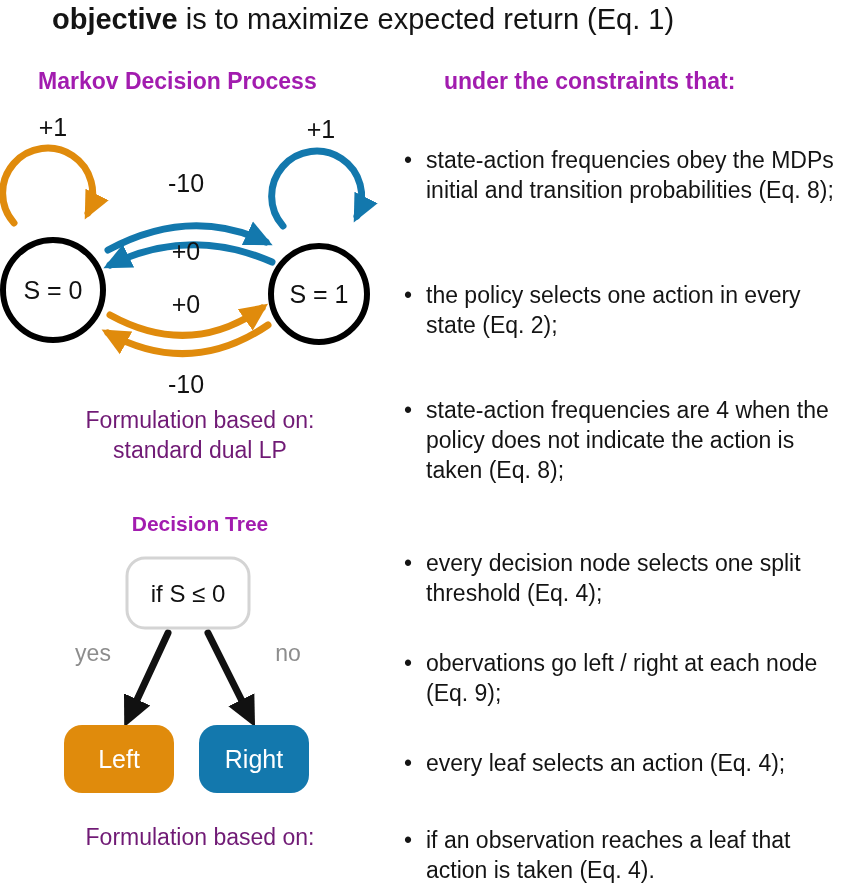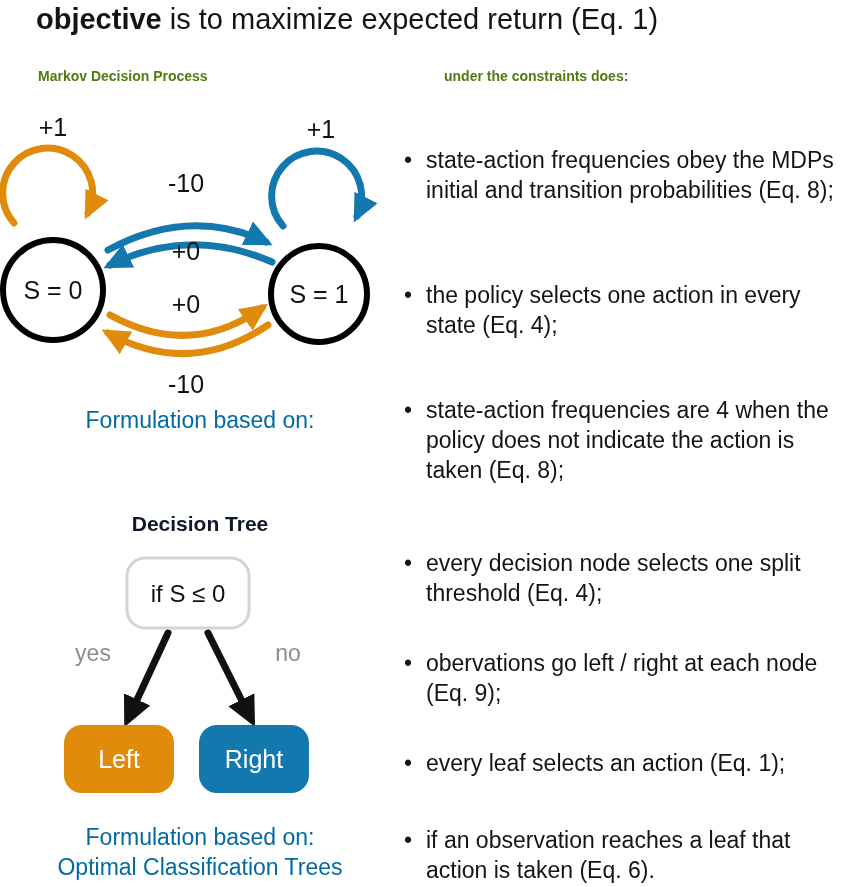"objective is to maximize expected" #title { left: 36px -> 52px }
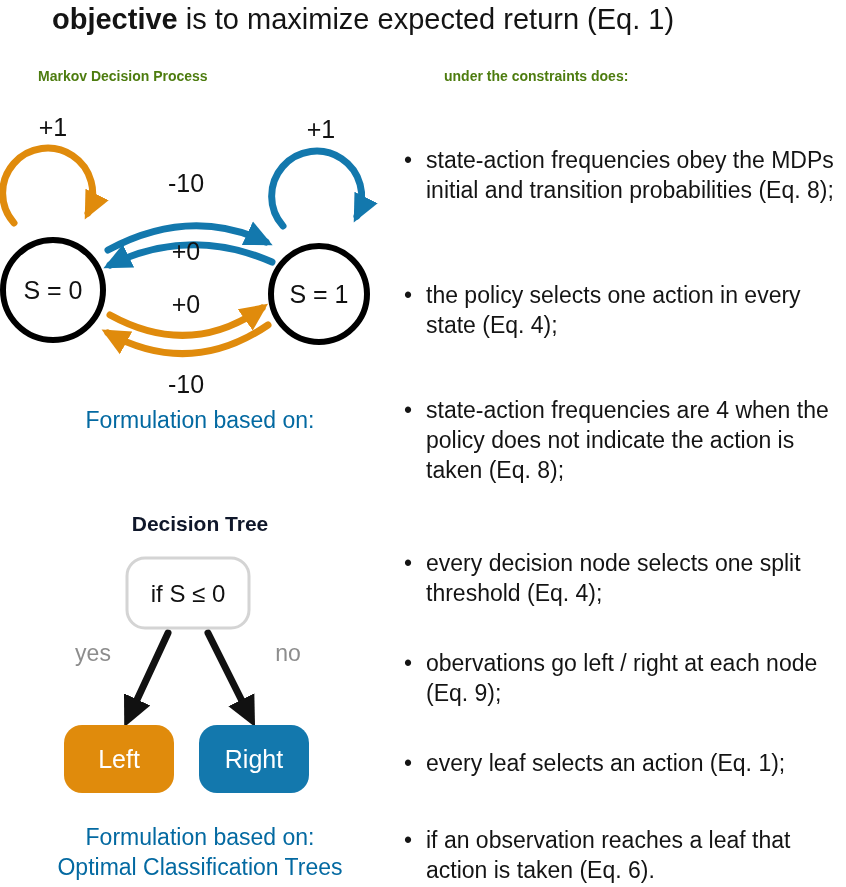"Markov Decision Process" .col-heading { color: #4d7c0f -> #a21caf; font-size: 14px -> 23px }
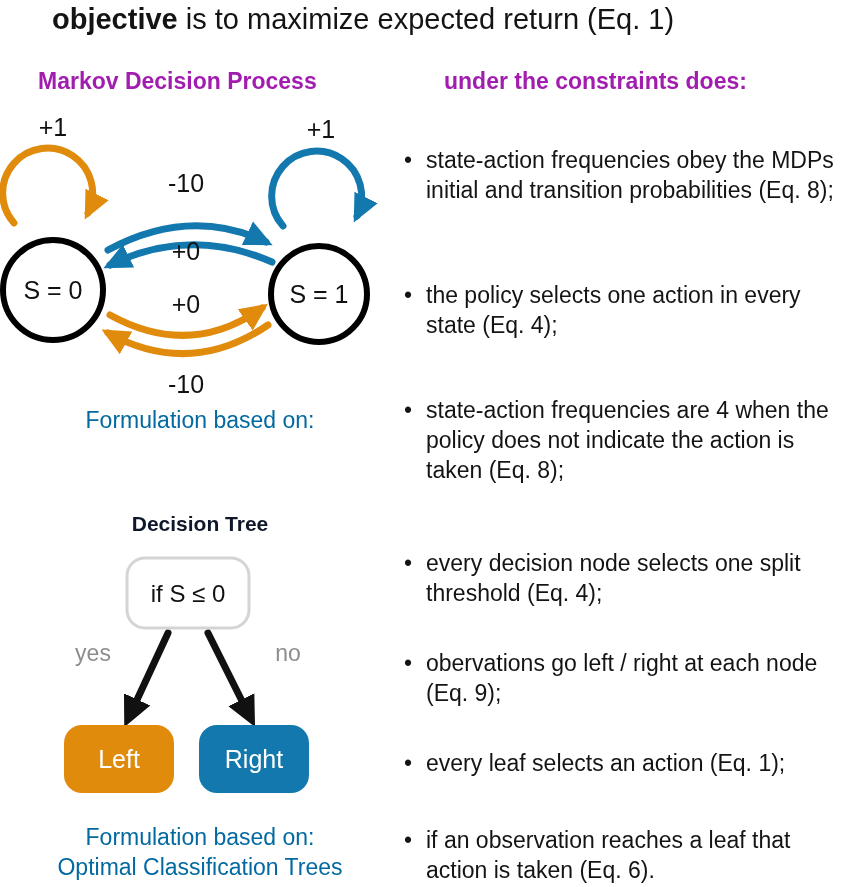"under the constraints does:" div.col-heading { text: does -> that }
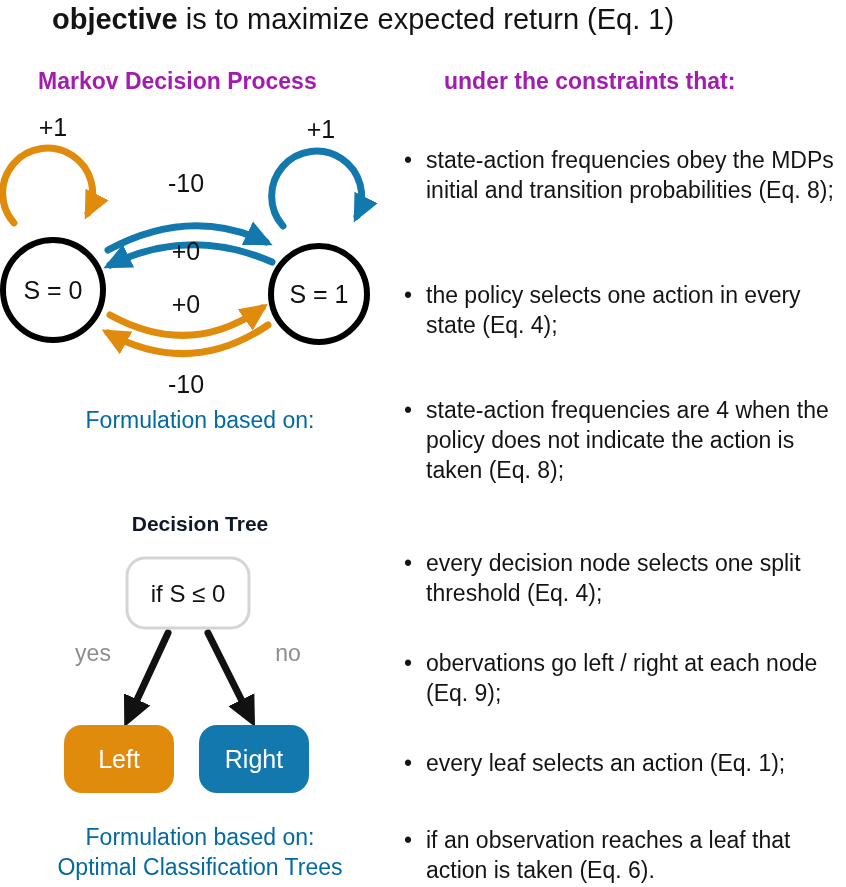"the policy selects one action" span.bullet-text { text: 4 -> 2 }
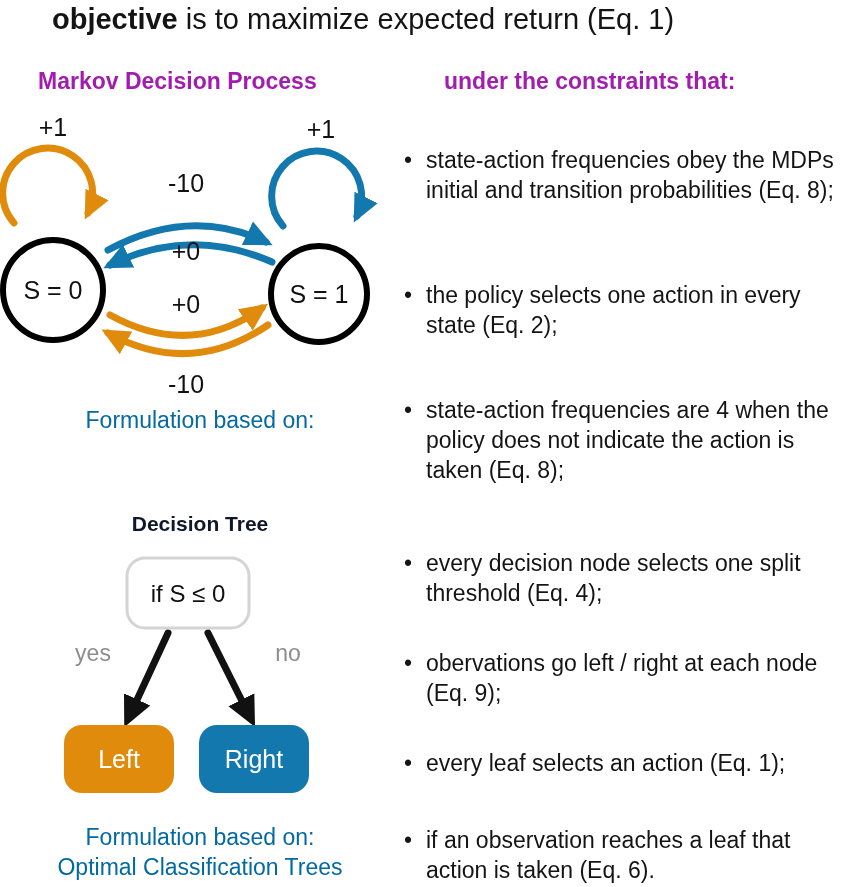"Formulation based on:" .caption { color: #0369a1 -> #701a75 }
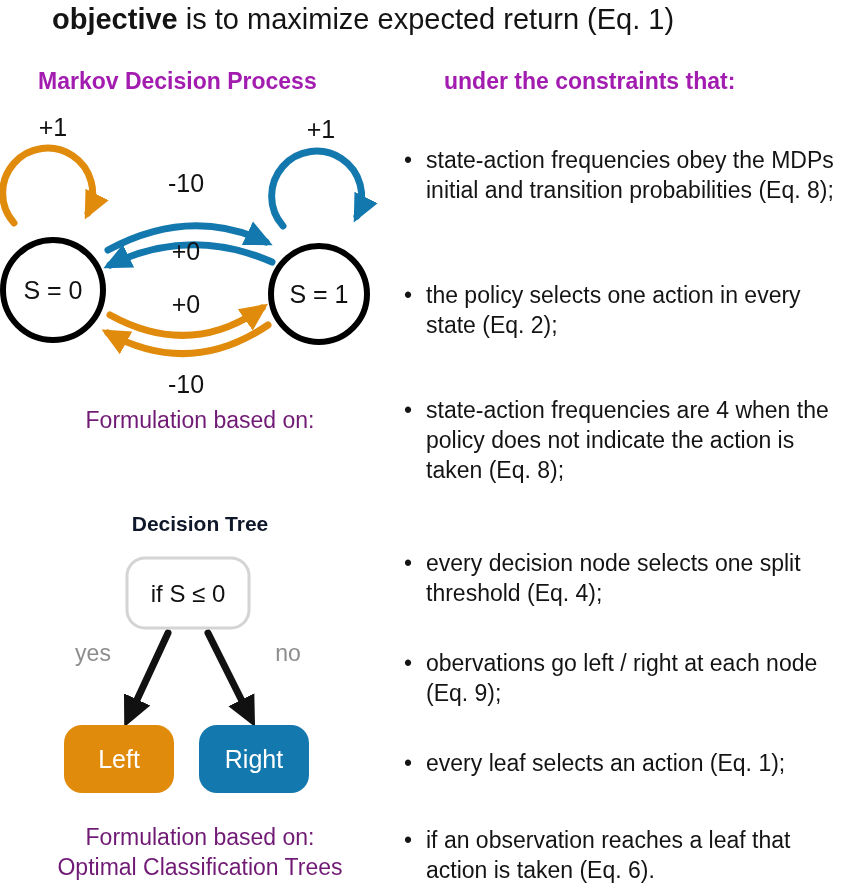"standard dual LP" div { html: none -> <div>standard dual LP</div> }
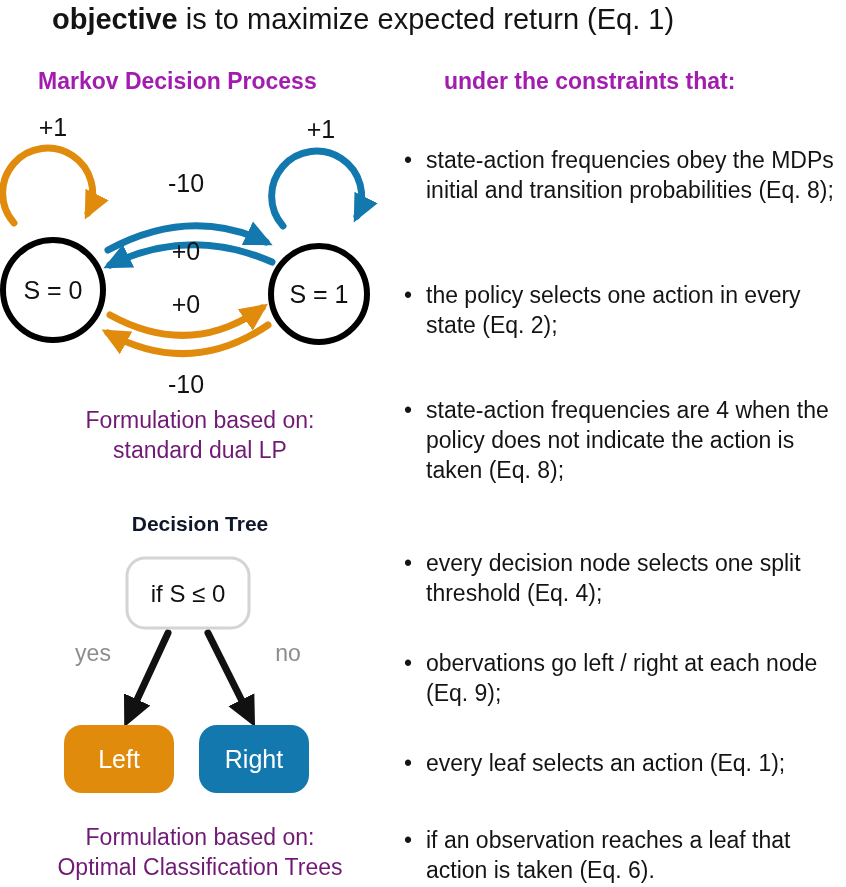"Decision Tree" #tree-heading { color: #0f172a -> #a21caf }
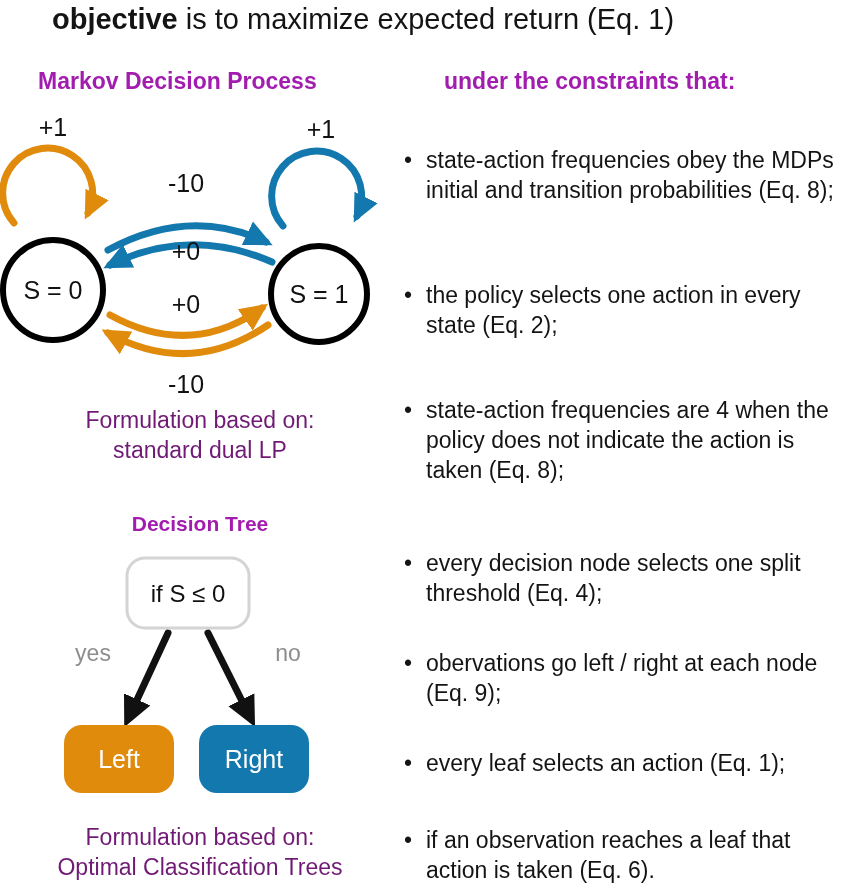"every leaf selects an action" span.bullet-text { text: 1 -> 4 }
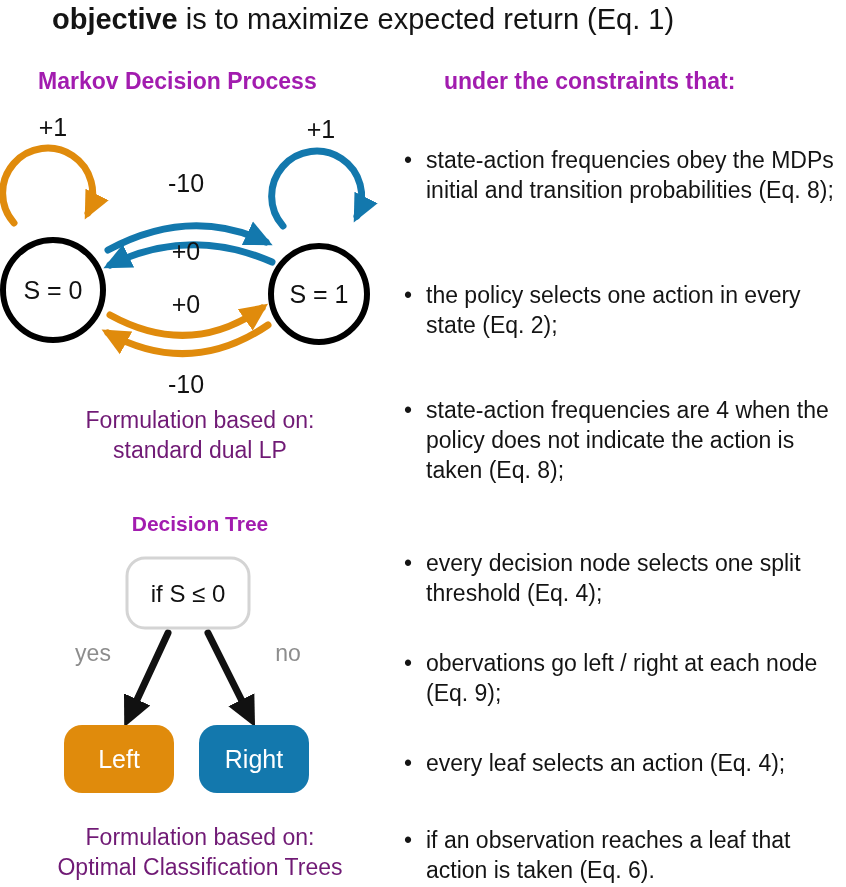"if an observation reaches a" span.bullet-text { text: 6 -> 4 }
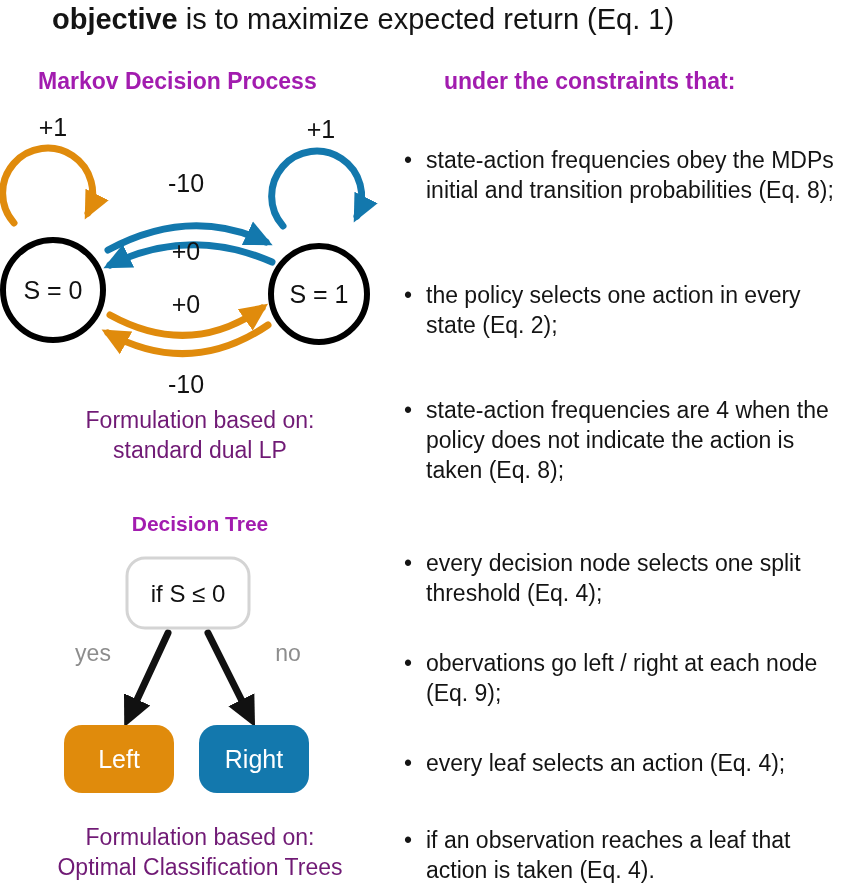"Optimal Classification Trees" div { html: <div>Optimal Classification Trees</div> -> none }
